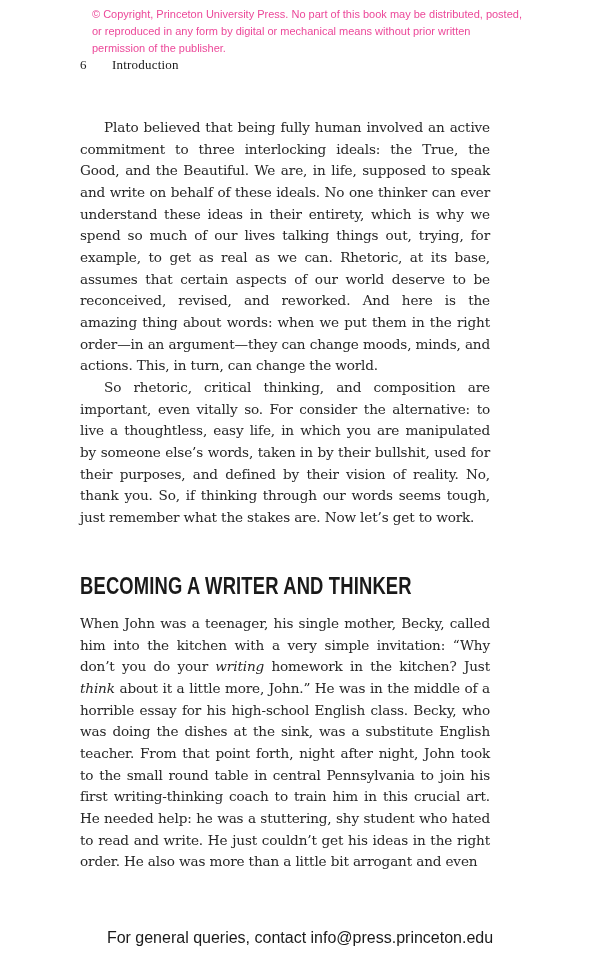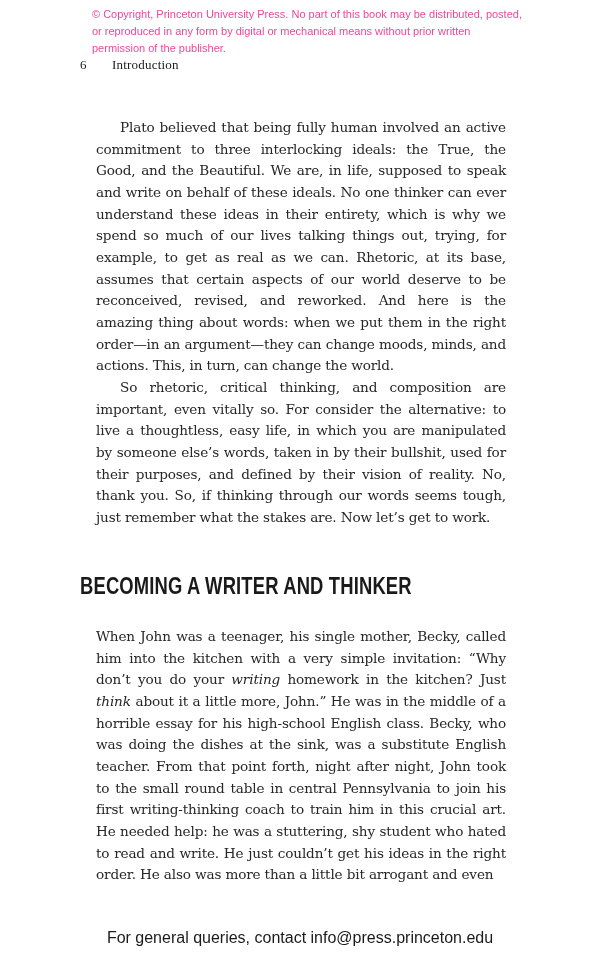"Plato believed that being fully" .body-block { margin-left: 16px -> none }
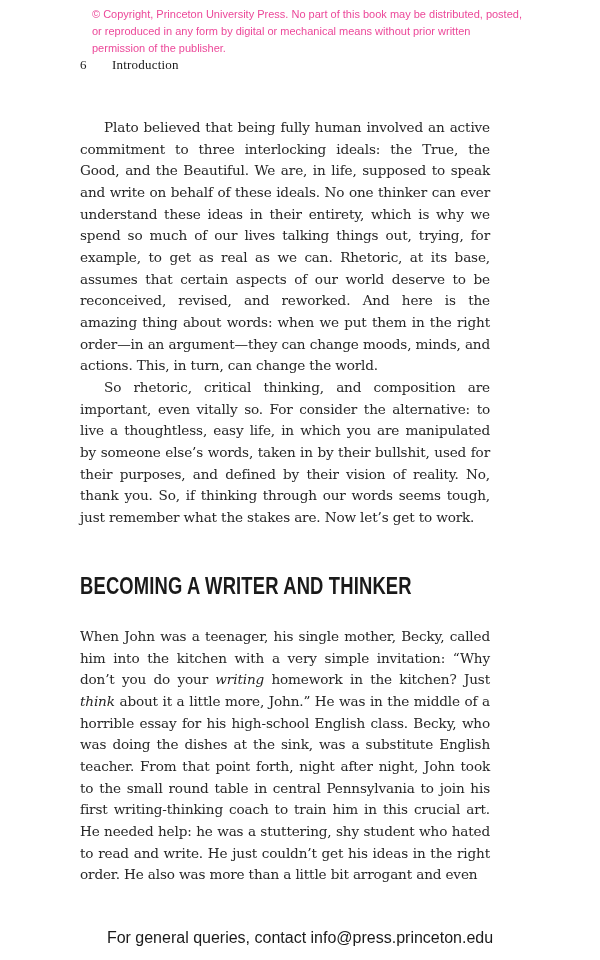"When John was a teenager," #block-2 { top: 626px -> 613px }
